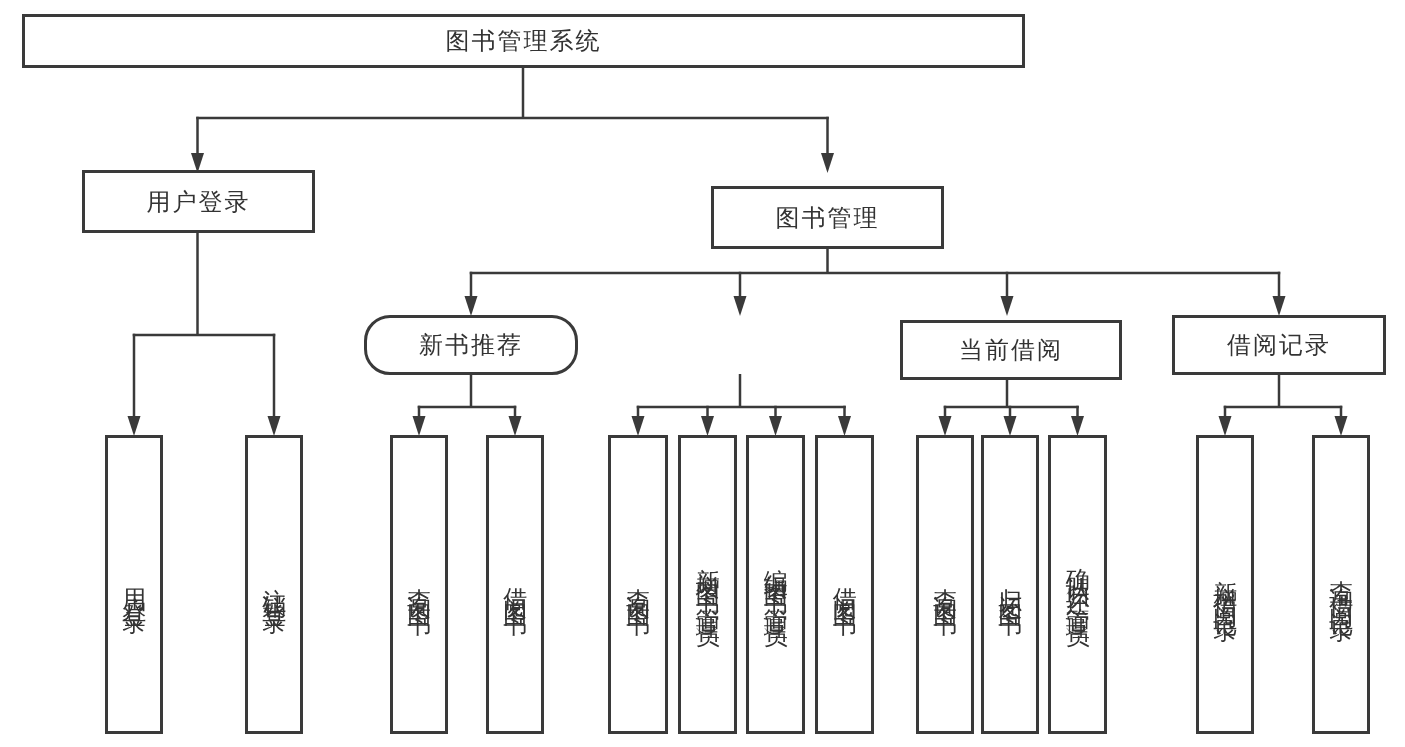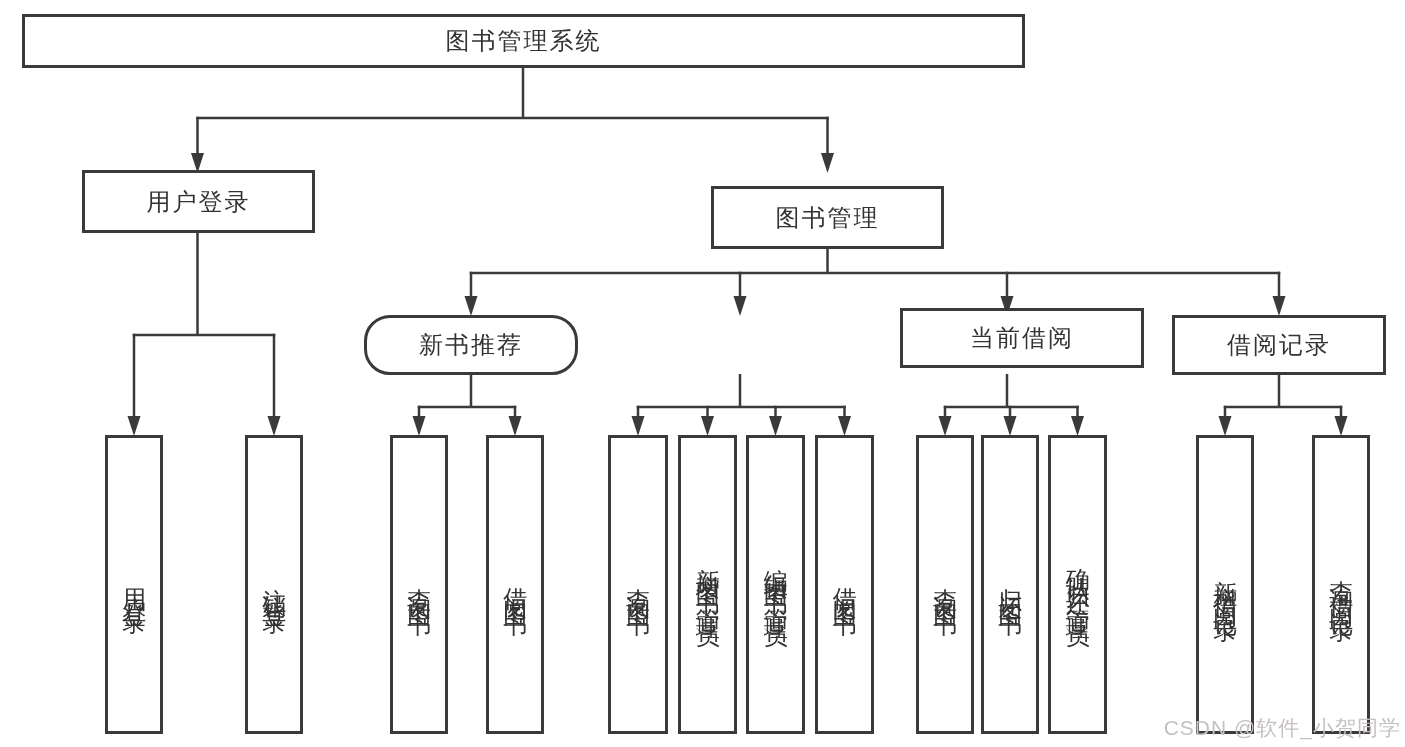"当前借阅" div.hbox { top: 308px -> 320px; width: 244px -> 222px }
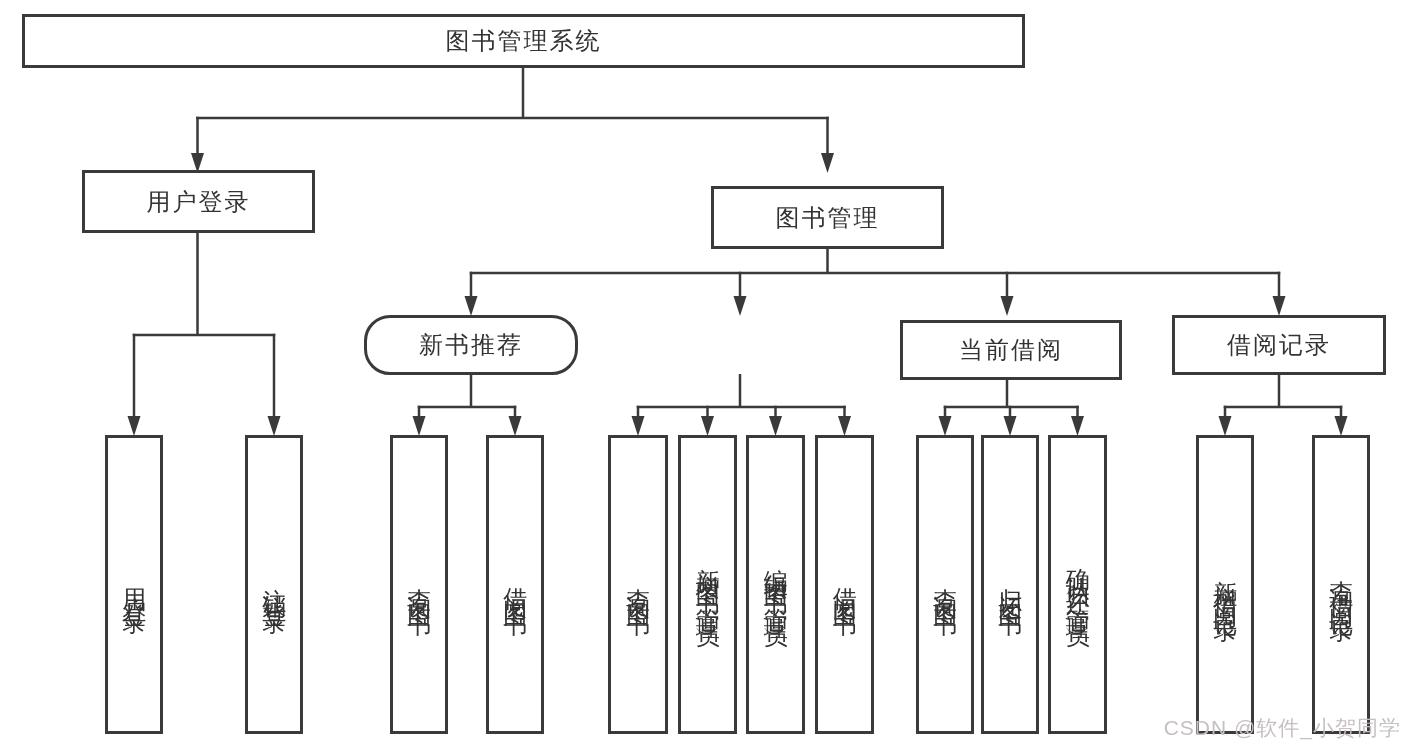"CSDN @软件_小贺同学" div.watermark { html: <div>CSDN @软件_小贺同学</div> -> none }
